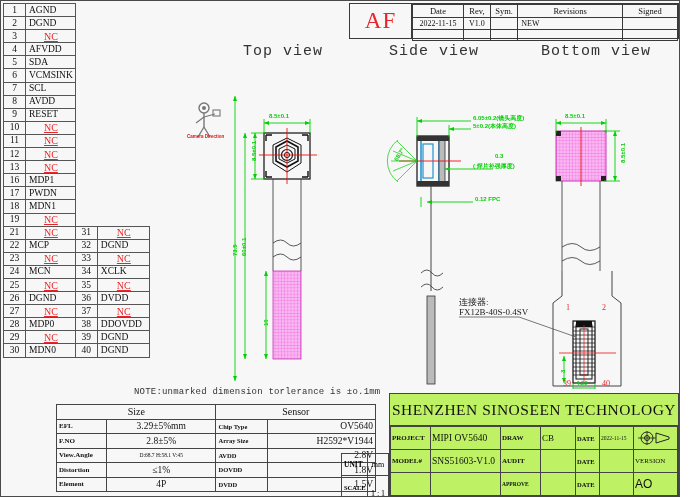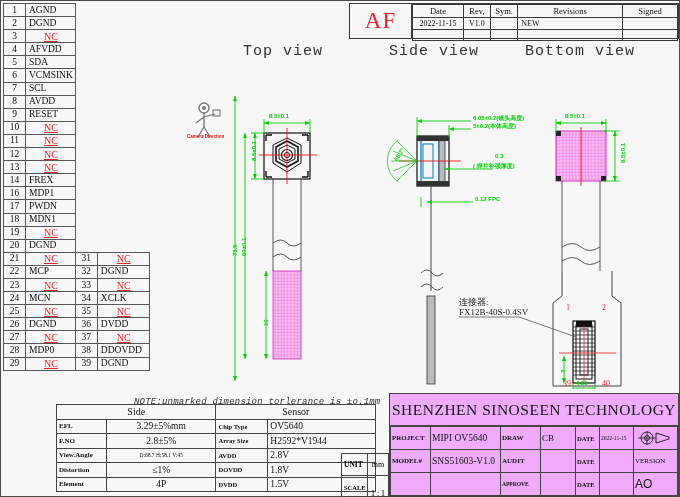"Bottom view" div.viewtitle { left: 404px -> 420px }
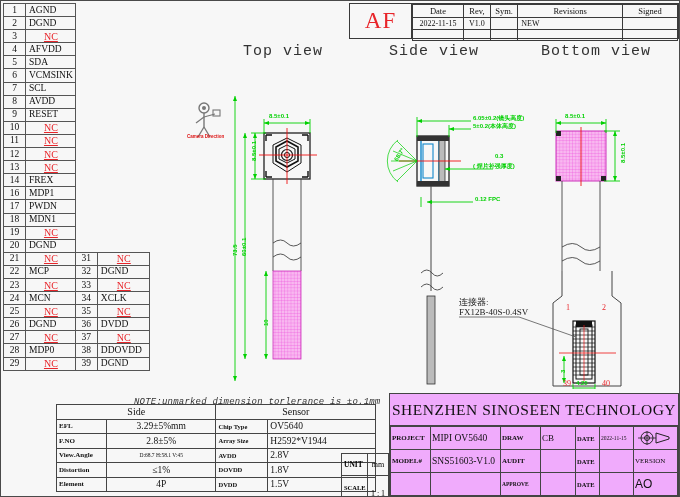"14" tr { html: <tr> <td>14</td> <td>FREX</td> <td></td> <td></td> </tr> -> none }
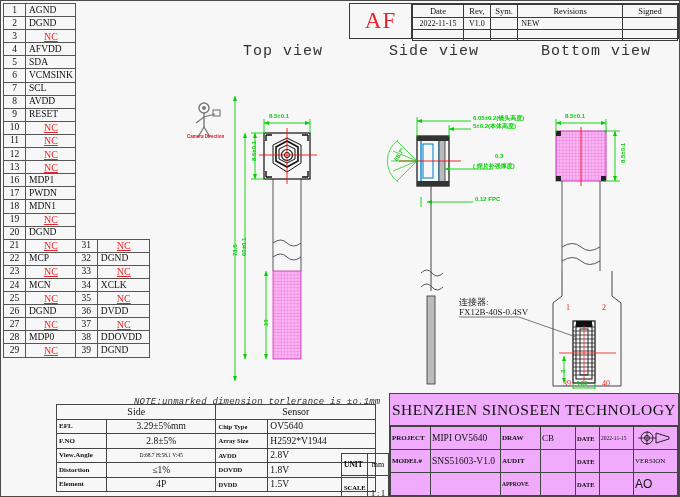"20" tr { html: <tr> <td>20</td> <td>DGND</td> <td></td> <td></td> </tr> -> none }
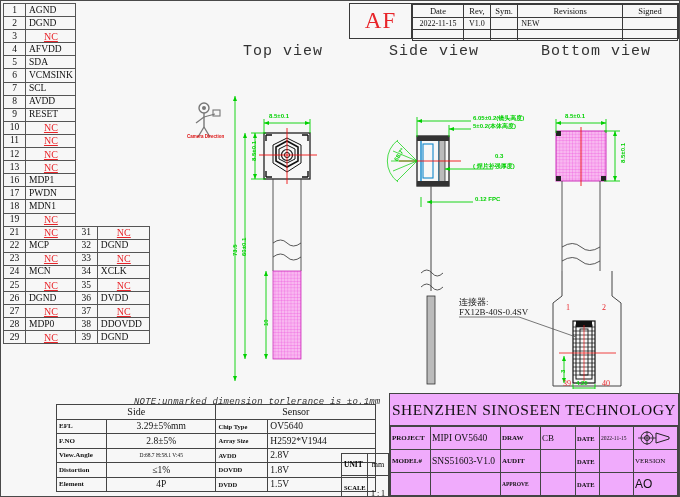"30" tr { html: none -> <tr> <td>30</td> <td>MDN0</td> <td>40</td> <td>DGND</td> </tr> }
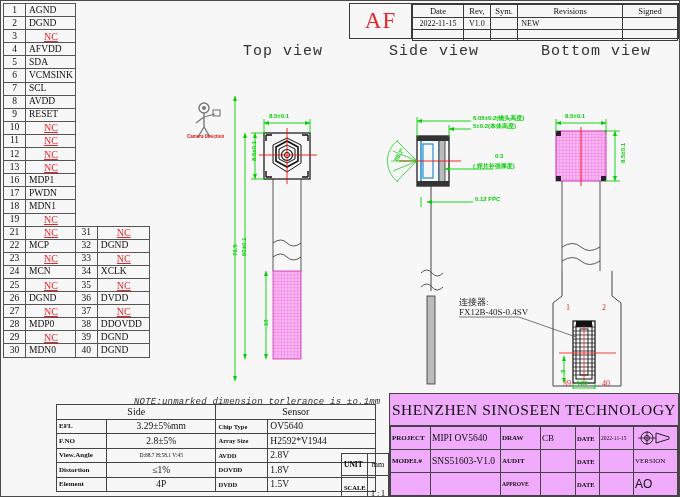"NOTE:unmarked dimension torlerance is" .note { font-style: italic -> none; top: 396px -> 386px }
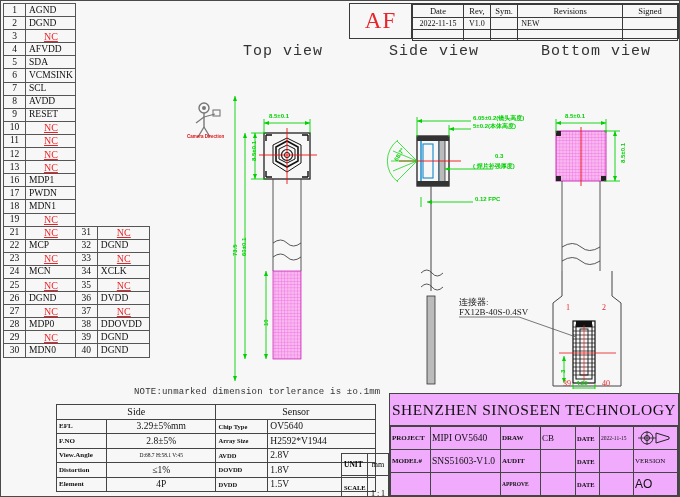"Side" td.hdr { text: Side -> Size }
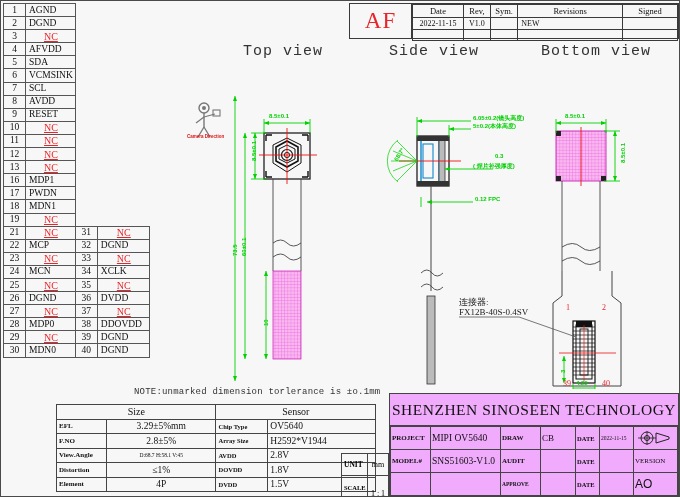"SHENZHEN SINOSEEN TECHNOLOGY" .titleblock { background: #f0abfc -> #bef264 }
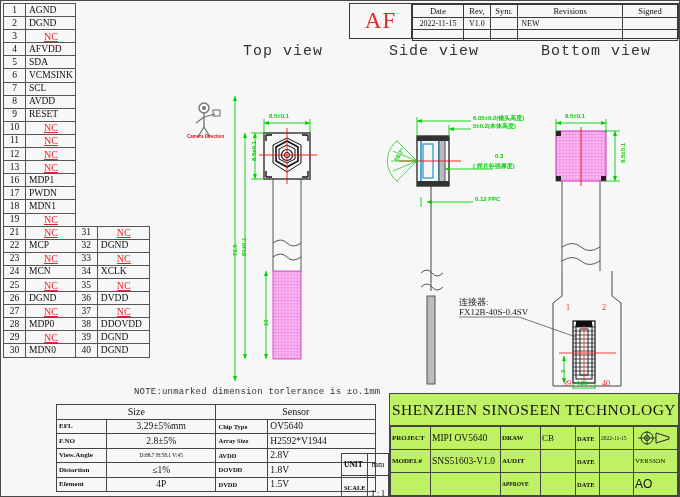"OV5640" .spectable td.v2 { text-align: left -> right }
